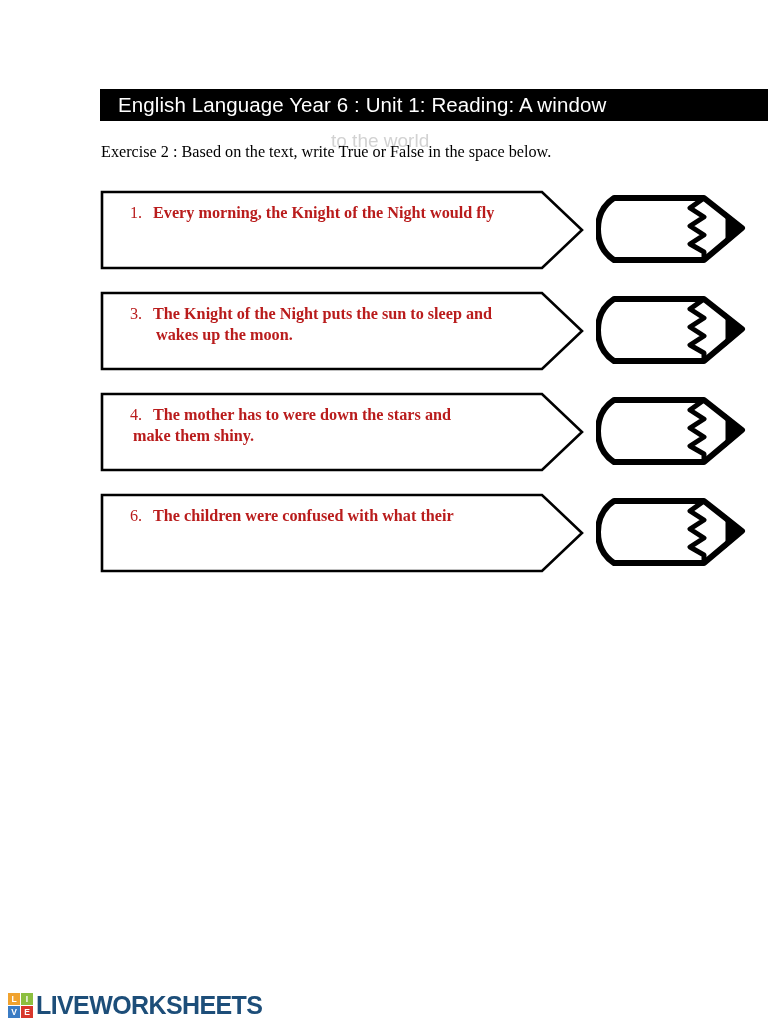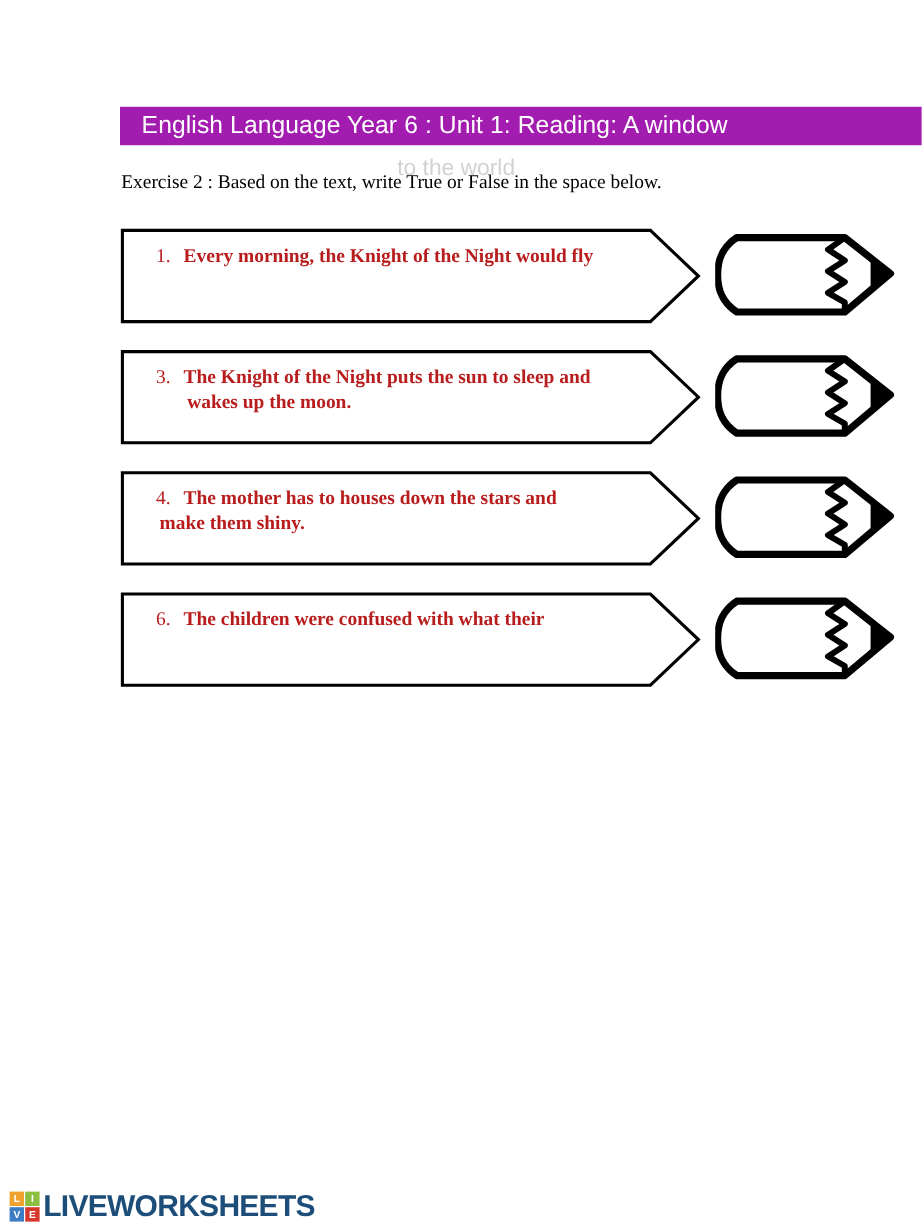"English Language Year 6 :" div.title-bar { background: #a21caf -> #000000 }
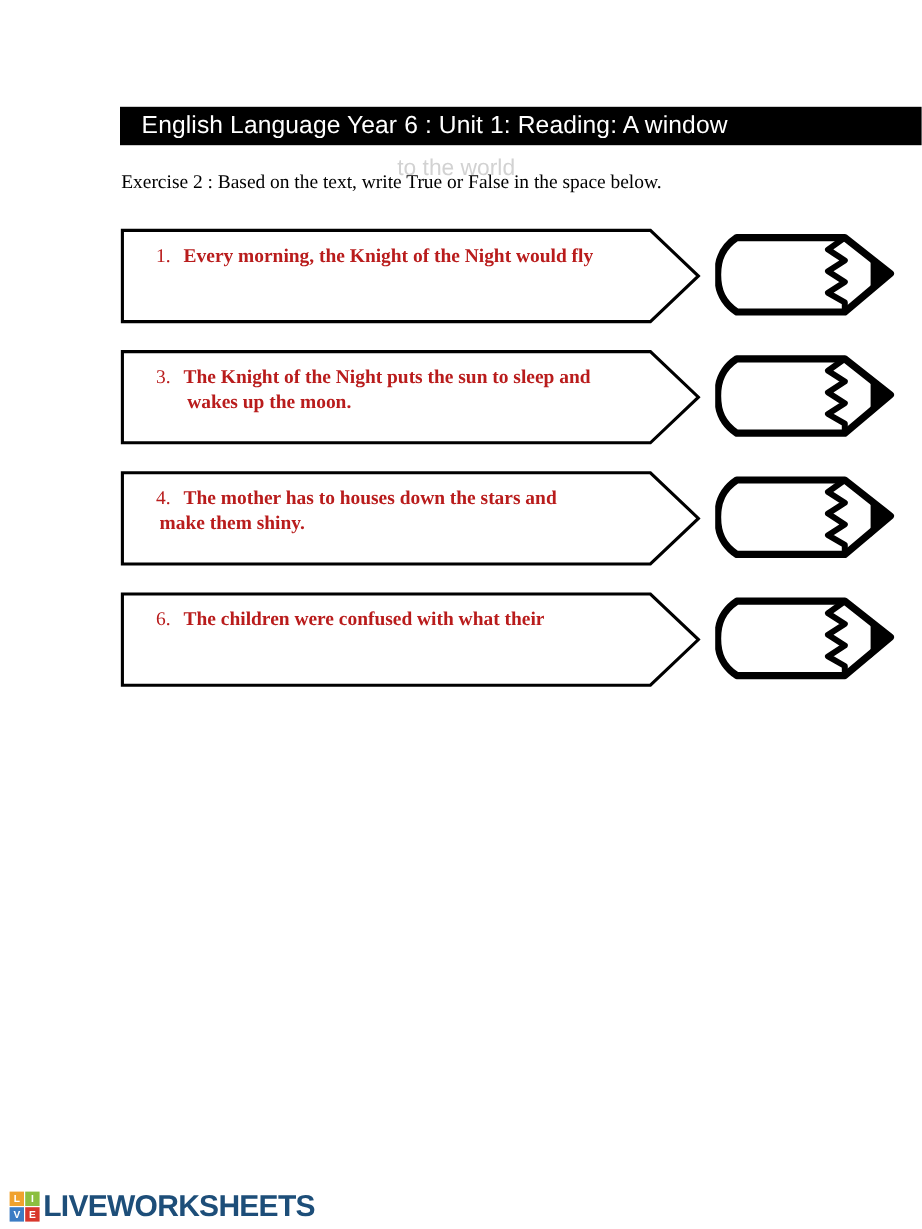"The mother has to houses" span { text: houses -> were }
